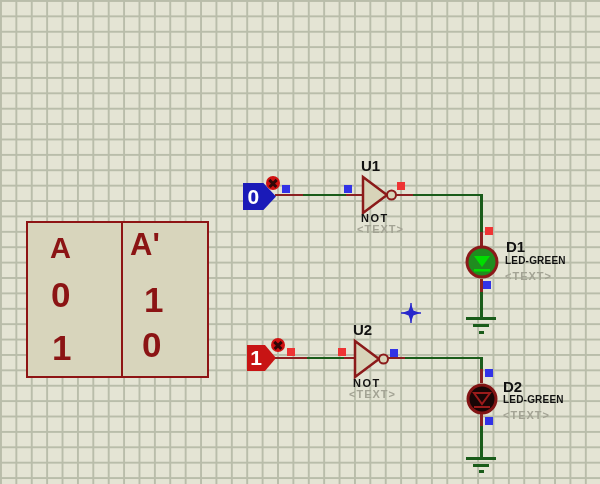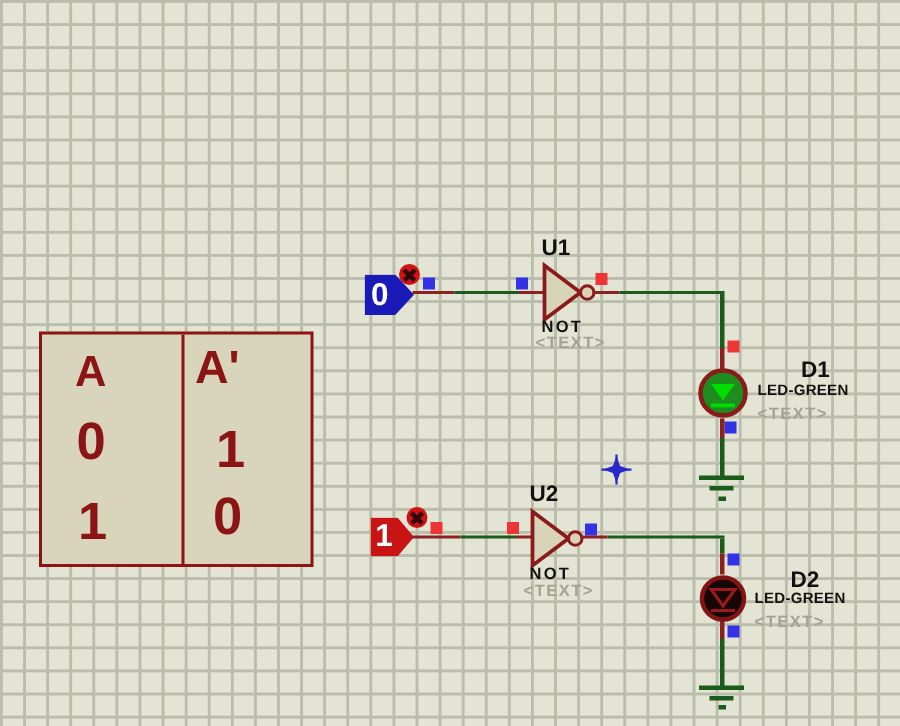"D1" span.lbl { left: 534px -> 506px }
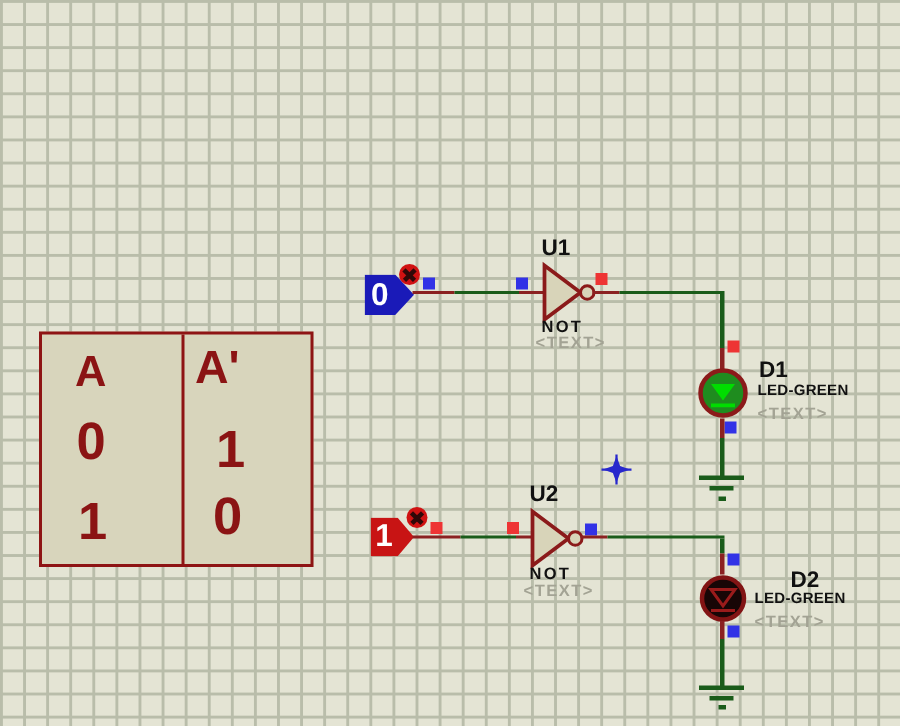"D2" span.lbl { margin-left: 24px -> none }
